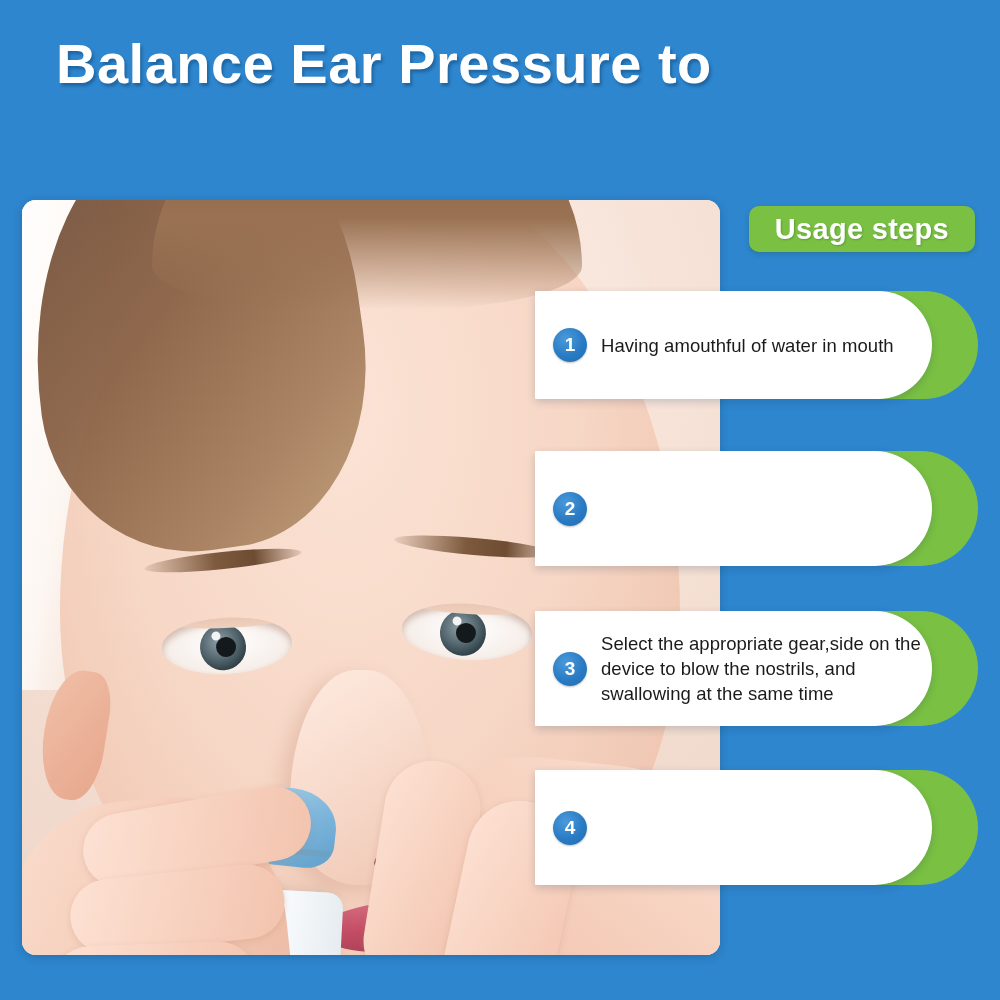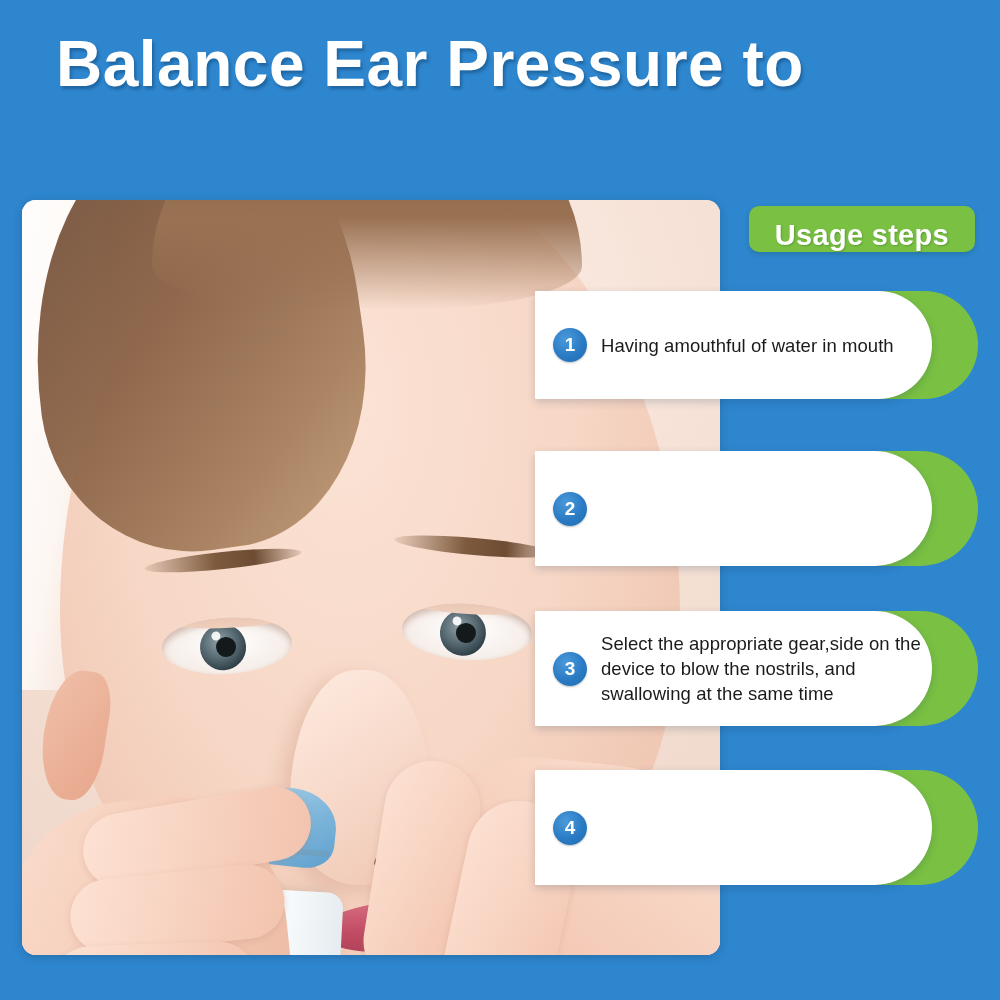"Balance Ear Pressure to" .title-line { font-size: 64px -> 56px }
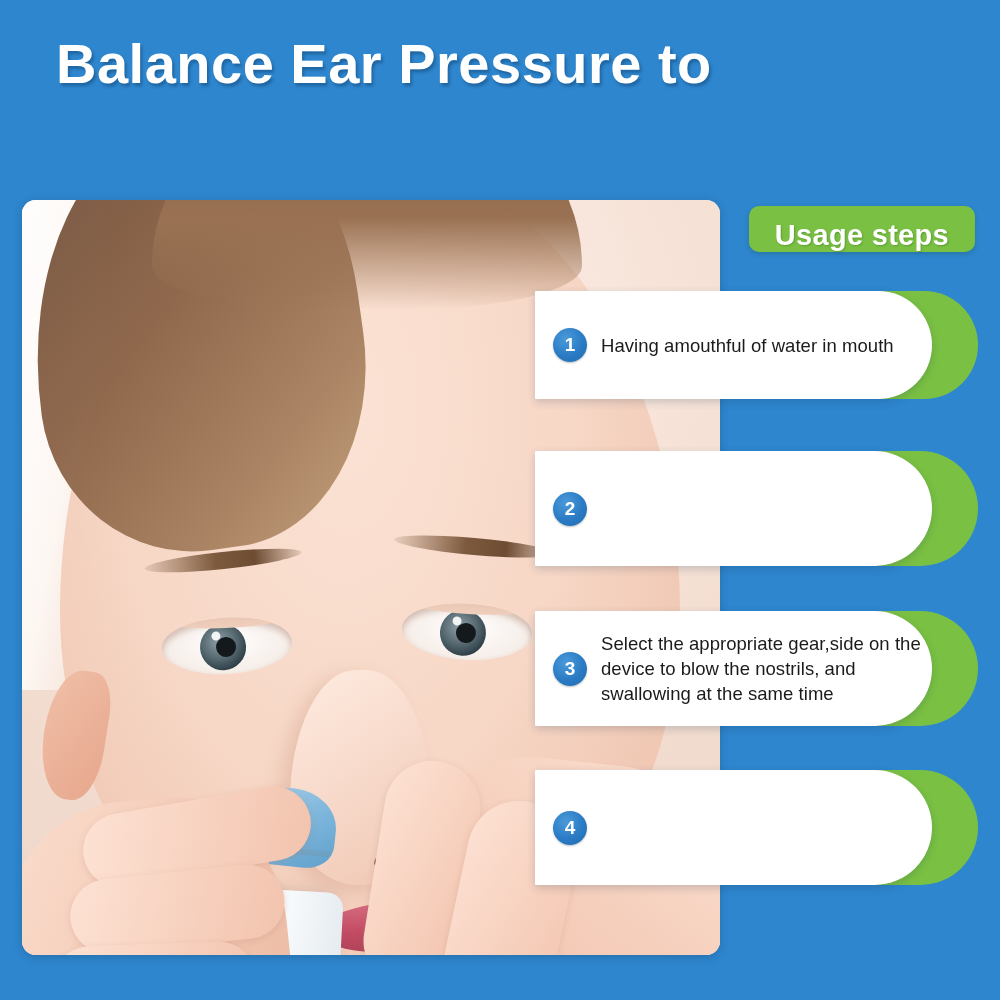"Usage steps" .usage-badge { align-items: flex-end -> center }
